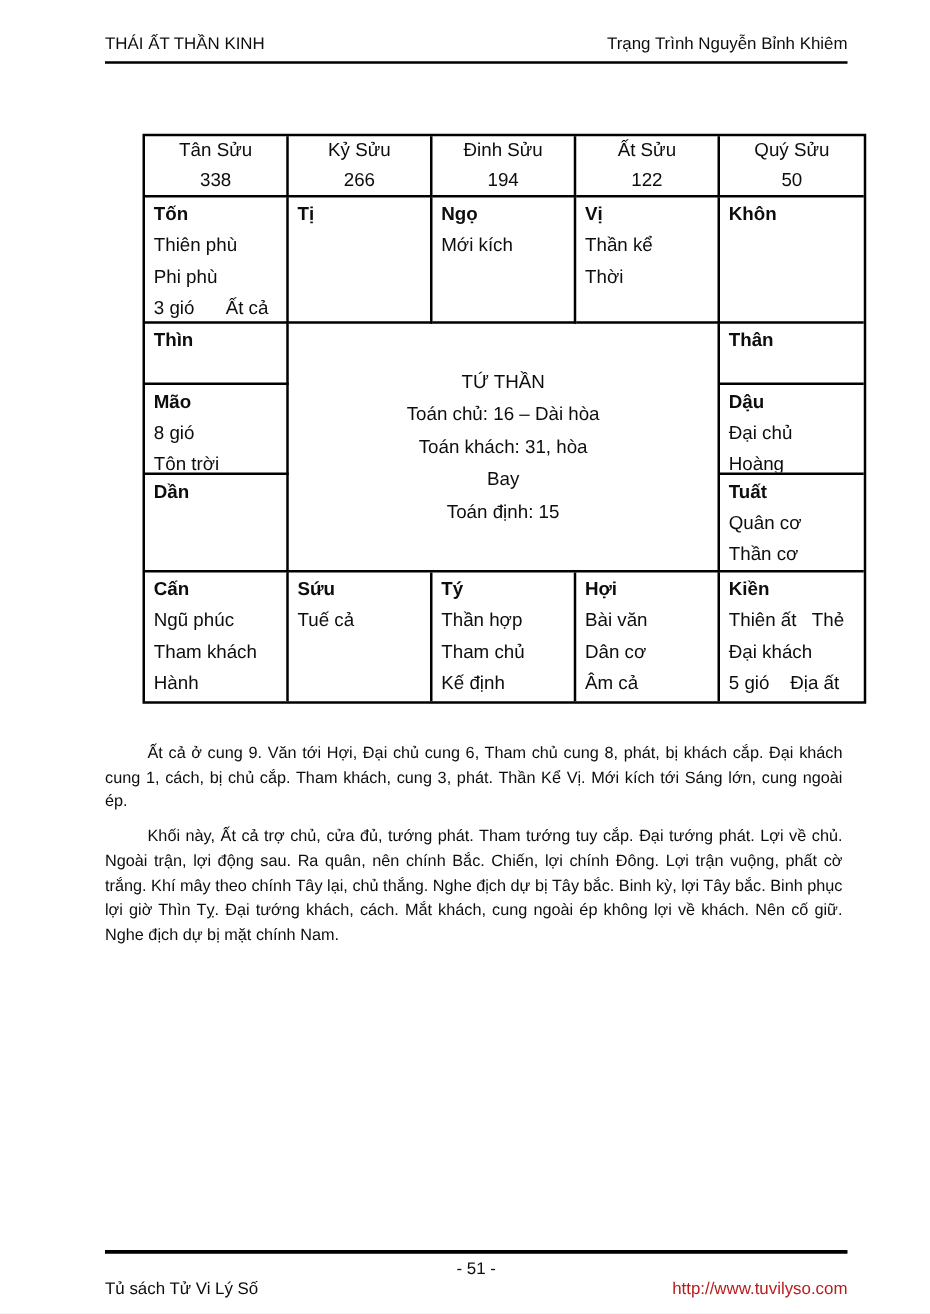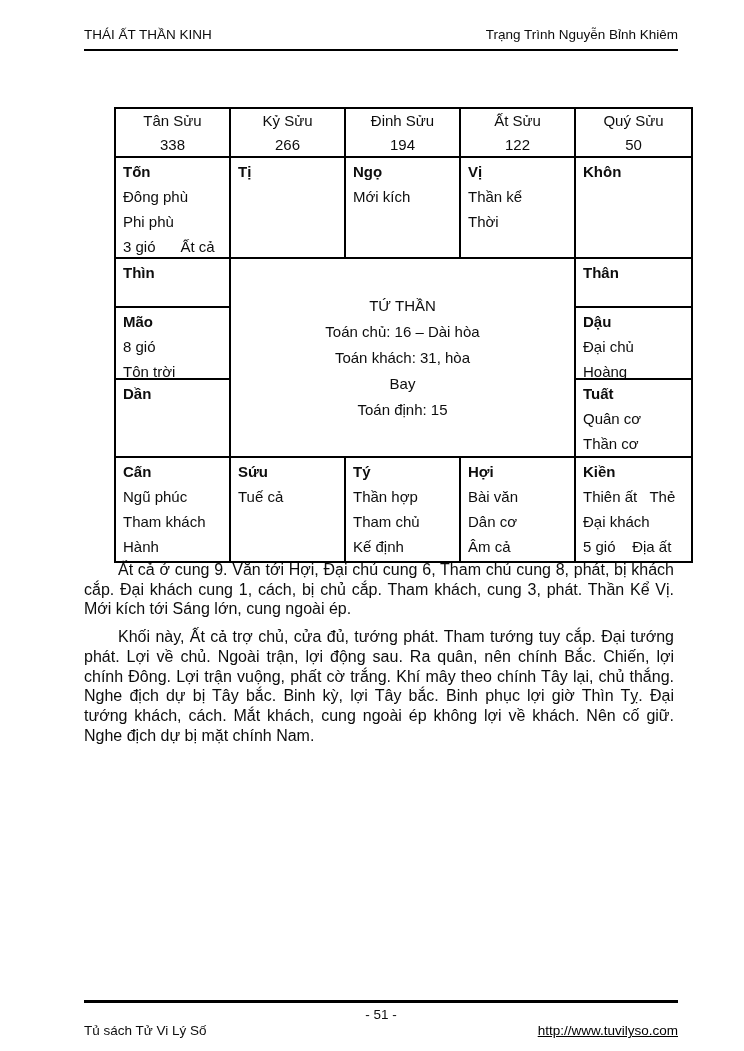"Đông phù" div.cell-line { text: Đông -> Thiên }
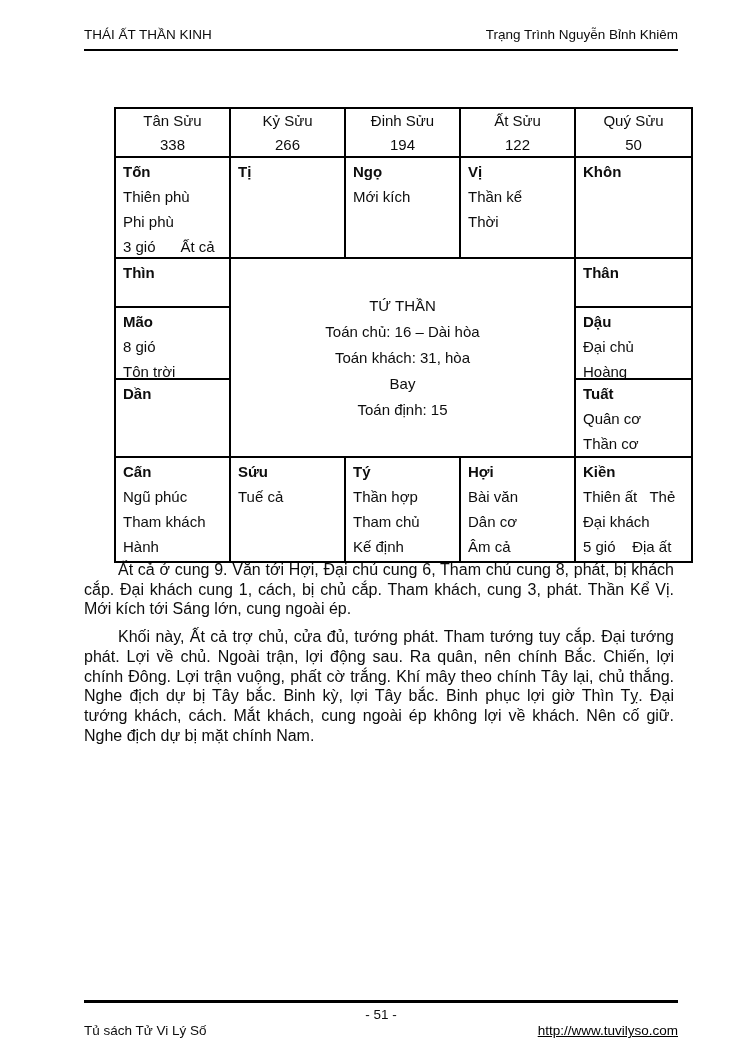"Ất cả ở cung 9." .body-text { font-size: 16px -> 13px; top: 560px -> 592px }
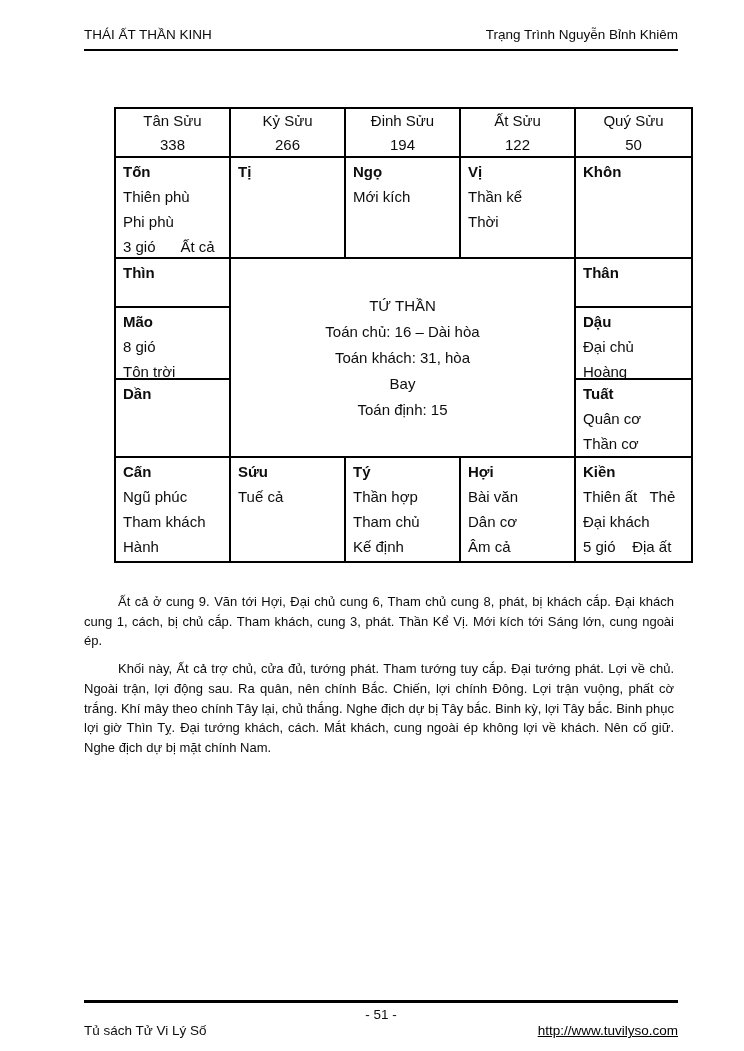"http://www.tuvilyso.com" .footer-link { color: #000000 -> #b91c1c; text-decoration: underline -> none }
